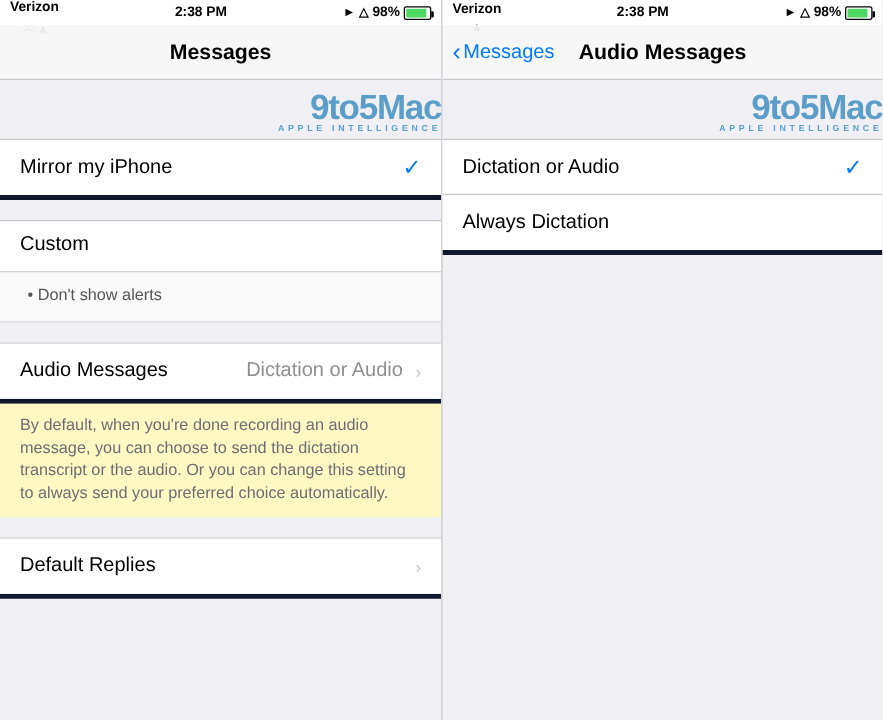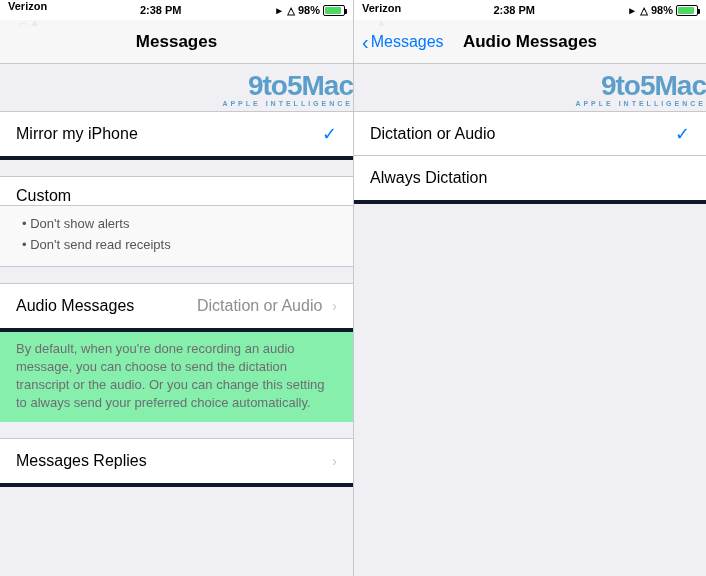"Custom" .custom-header { padding: 10px 16px 0 -> 10px 16px 12px }
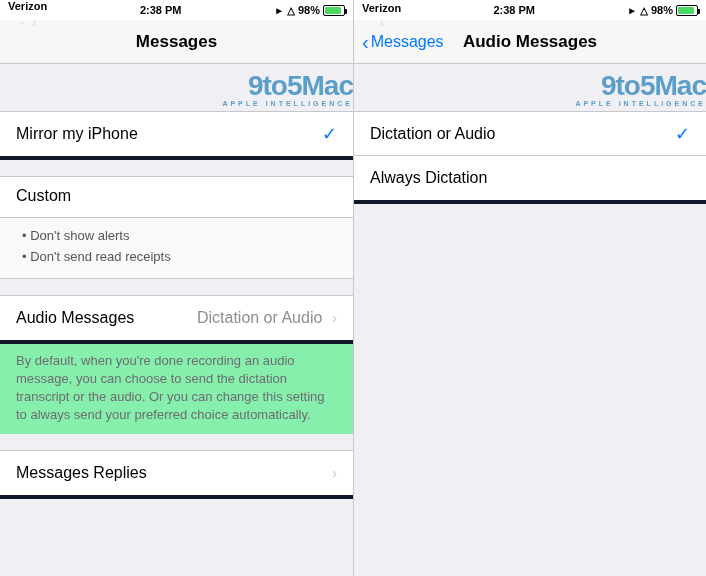"• Don't send read receipts" div.custom-alert-item { html: <div>• Don't send read receipts</div> -> none }
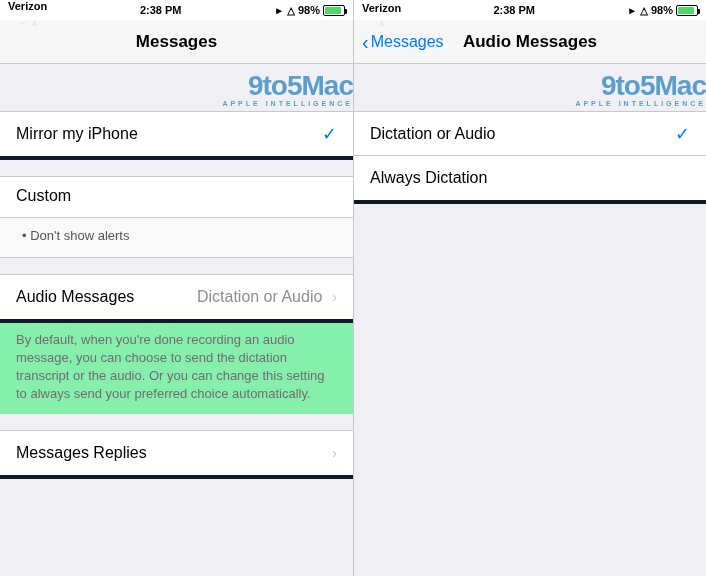"By default, when you're done" .description-block { background: #86efac -> #fef9c3 }
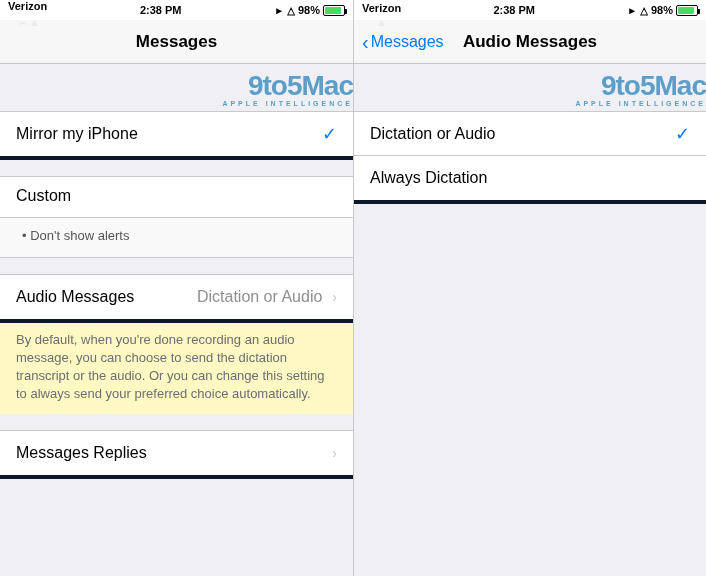"Messages Replies" span.settings-item-label { text: Messages -> Default }
